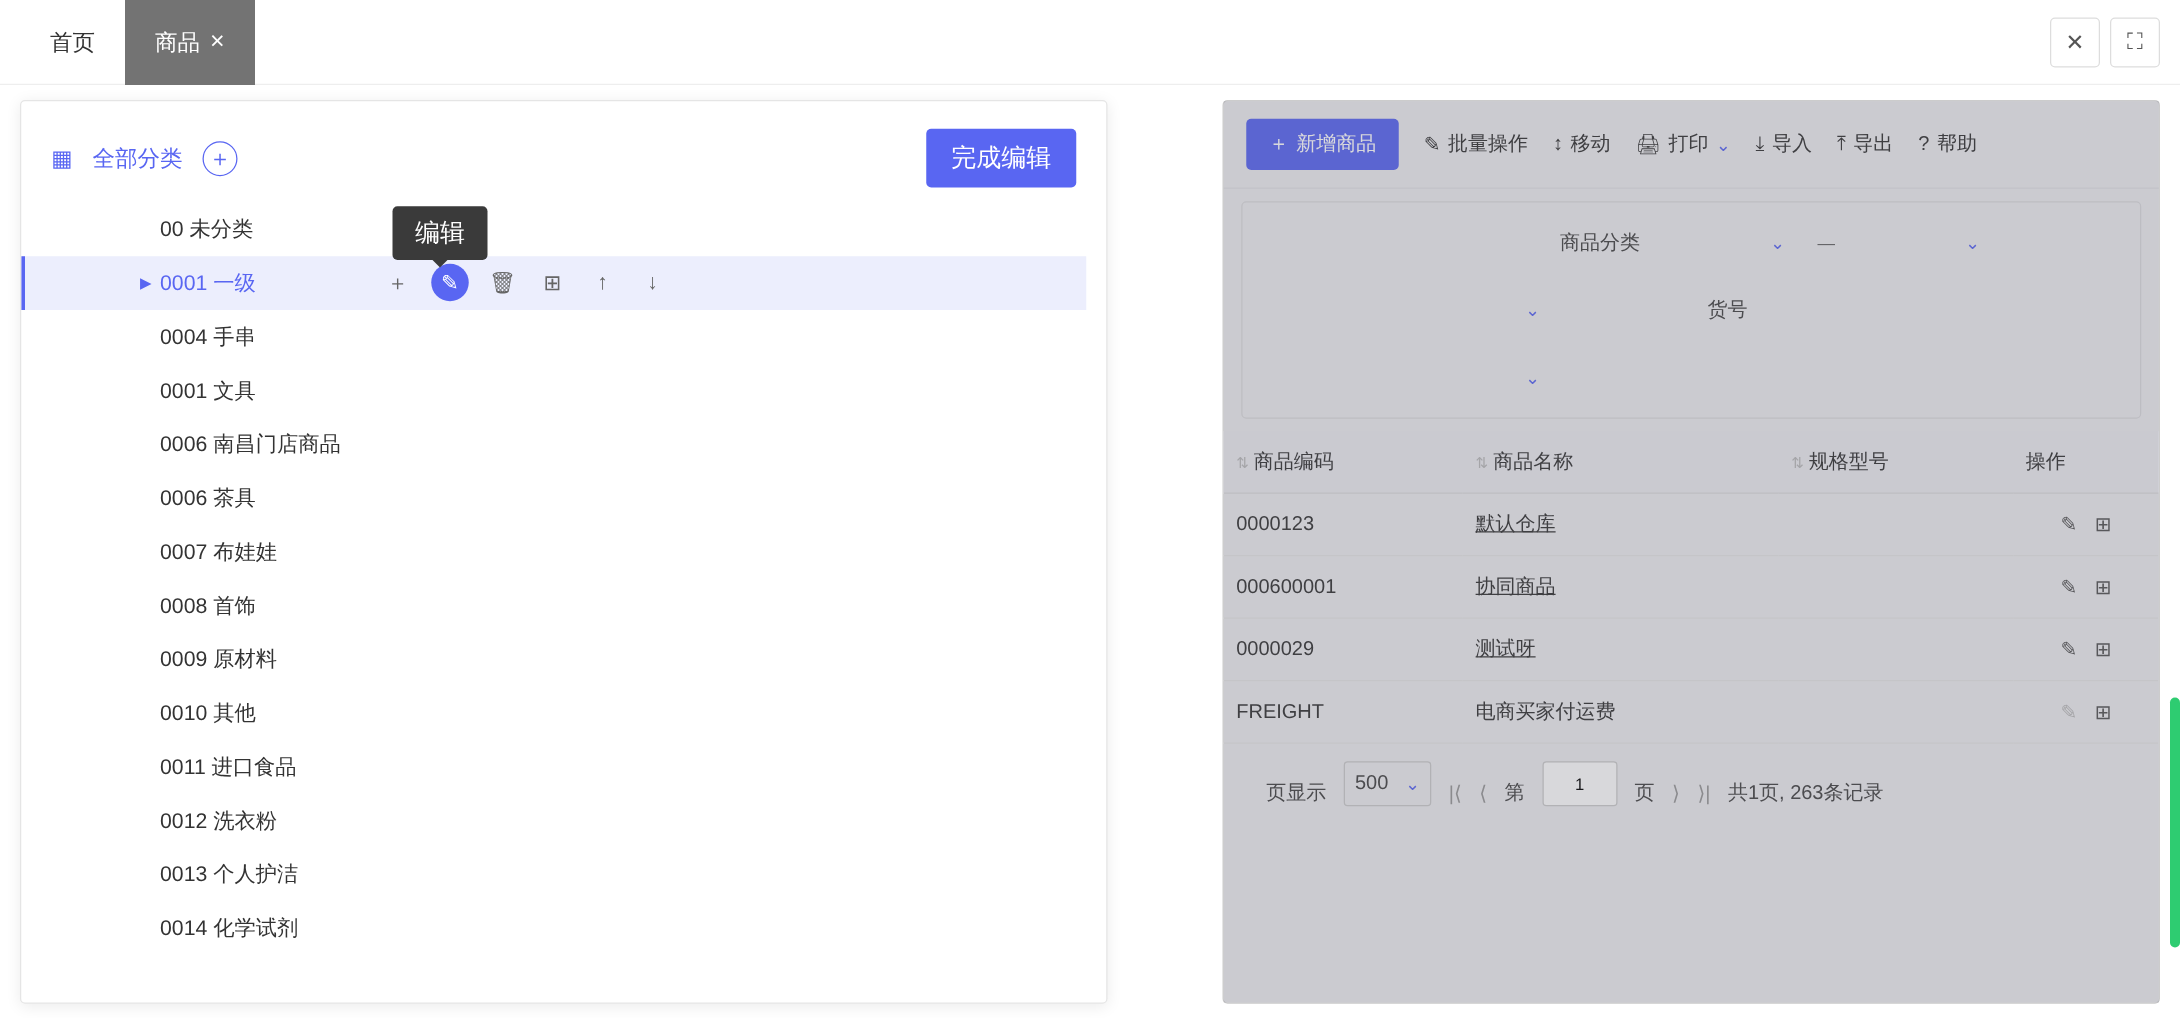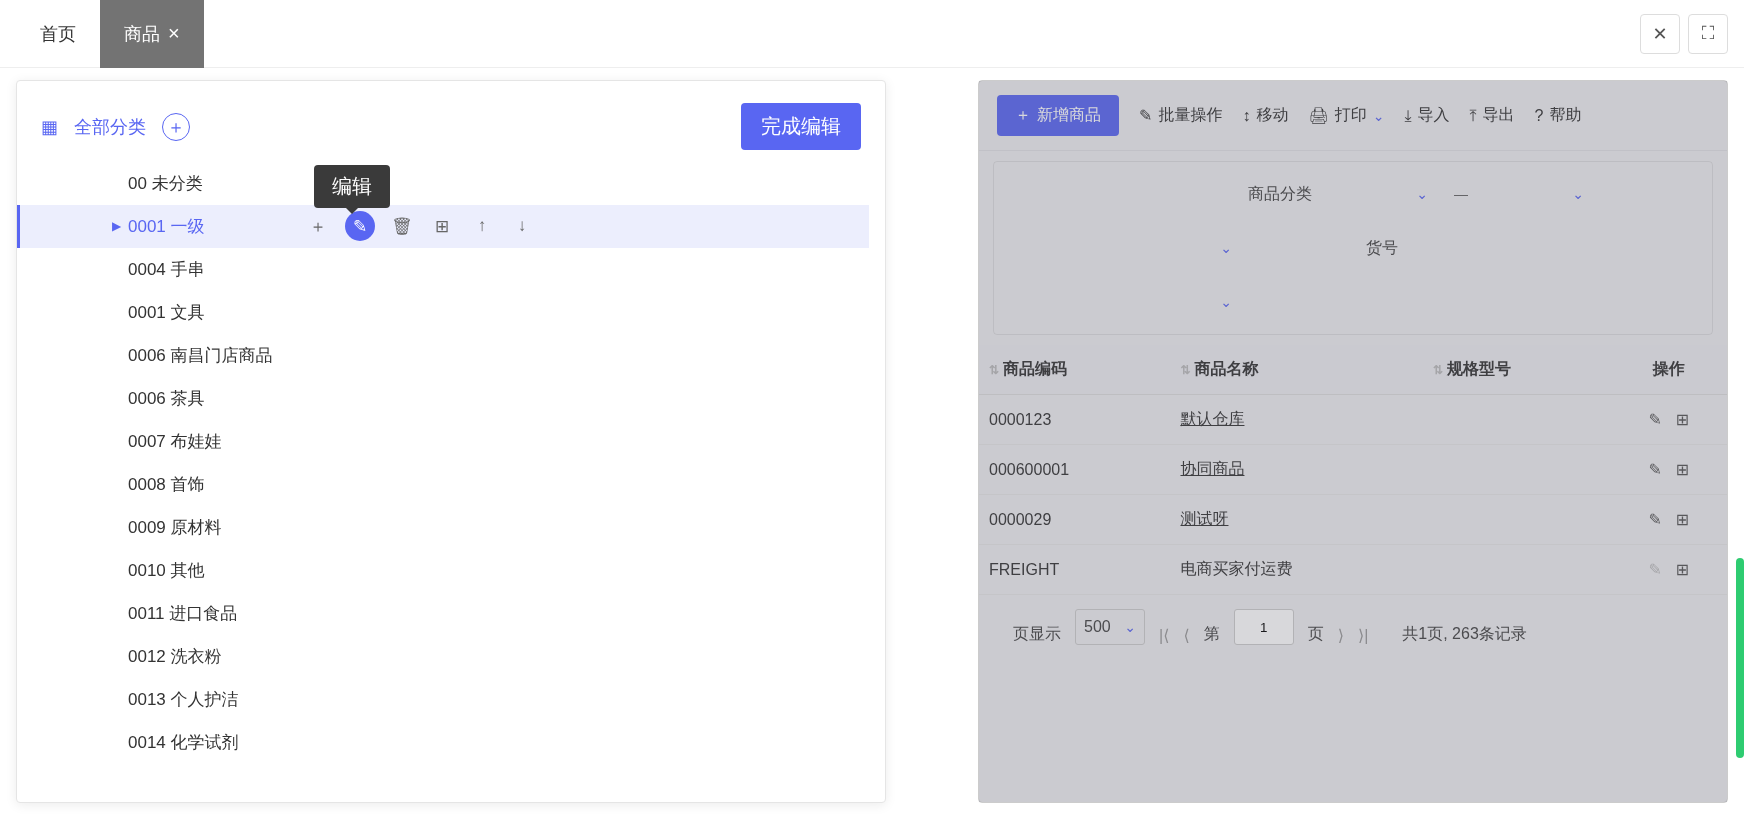"⇅ 商品编码" .table th { font-weight: 700 -> 400 }
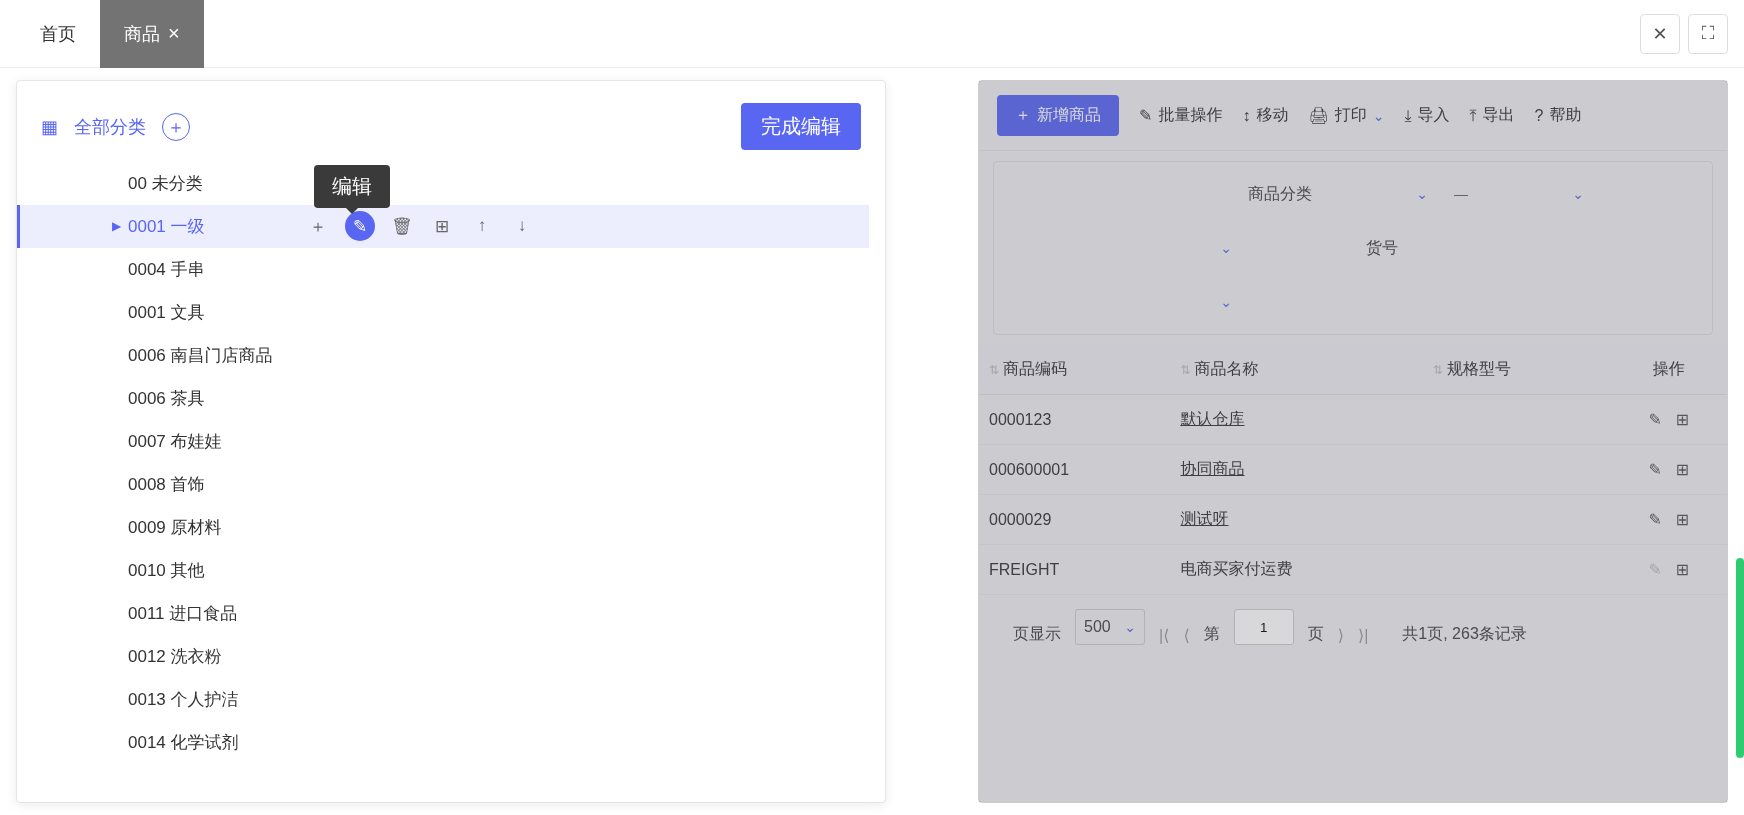"操作" th { text-align: center -> left }
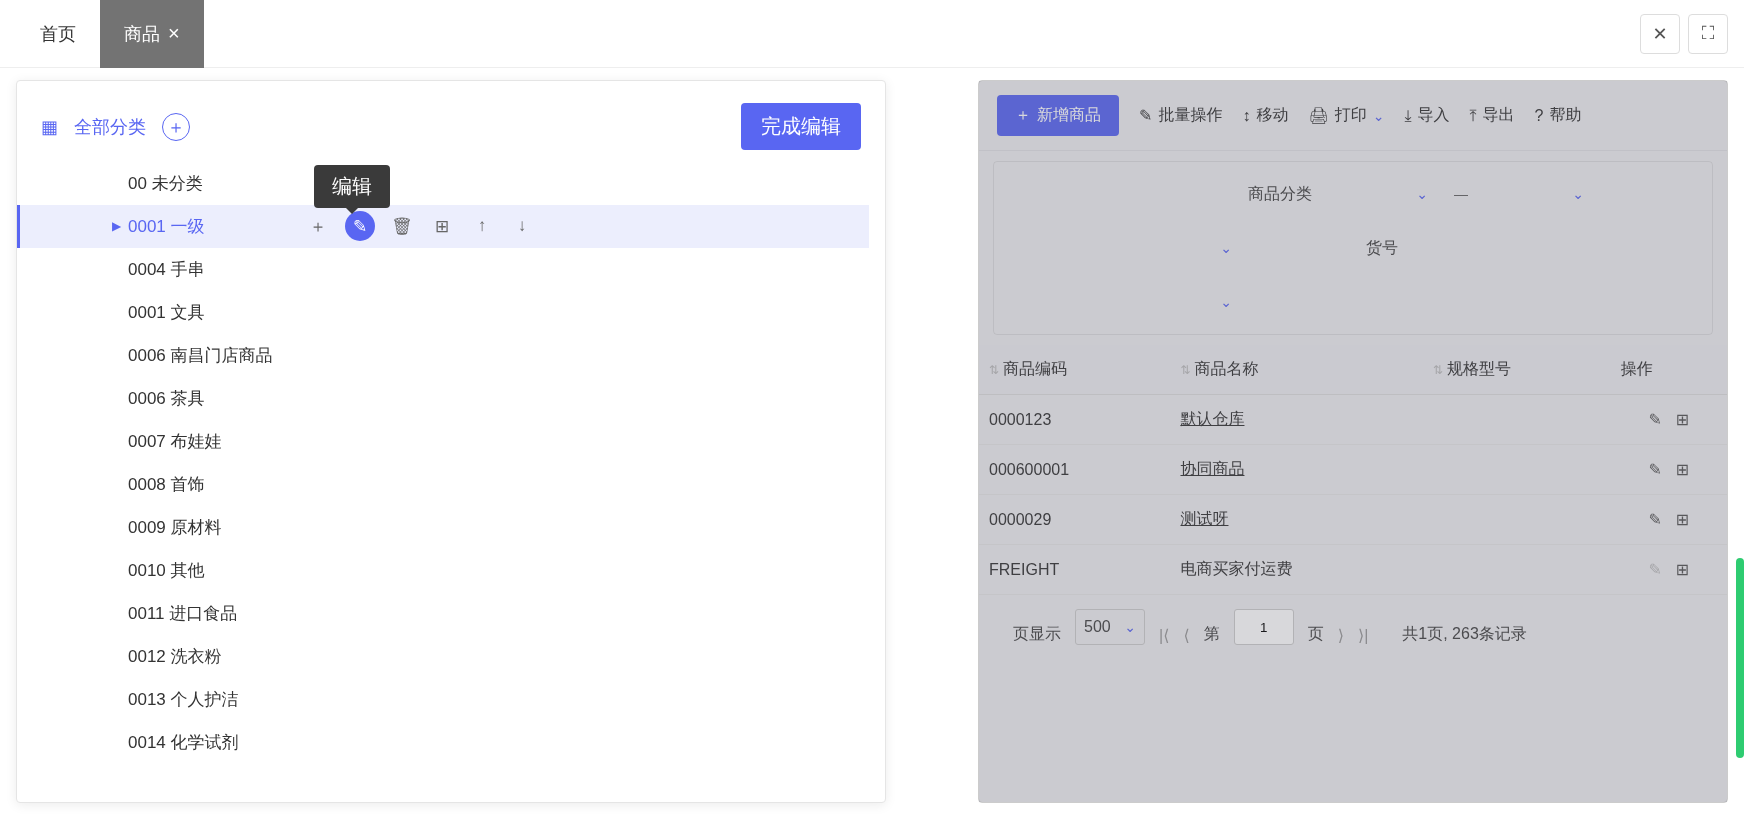"共1页, 263条记录" span { margin-left: 20px -> none }
